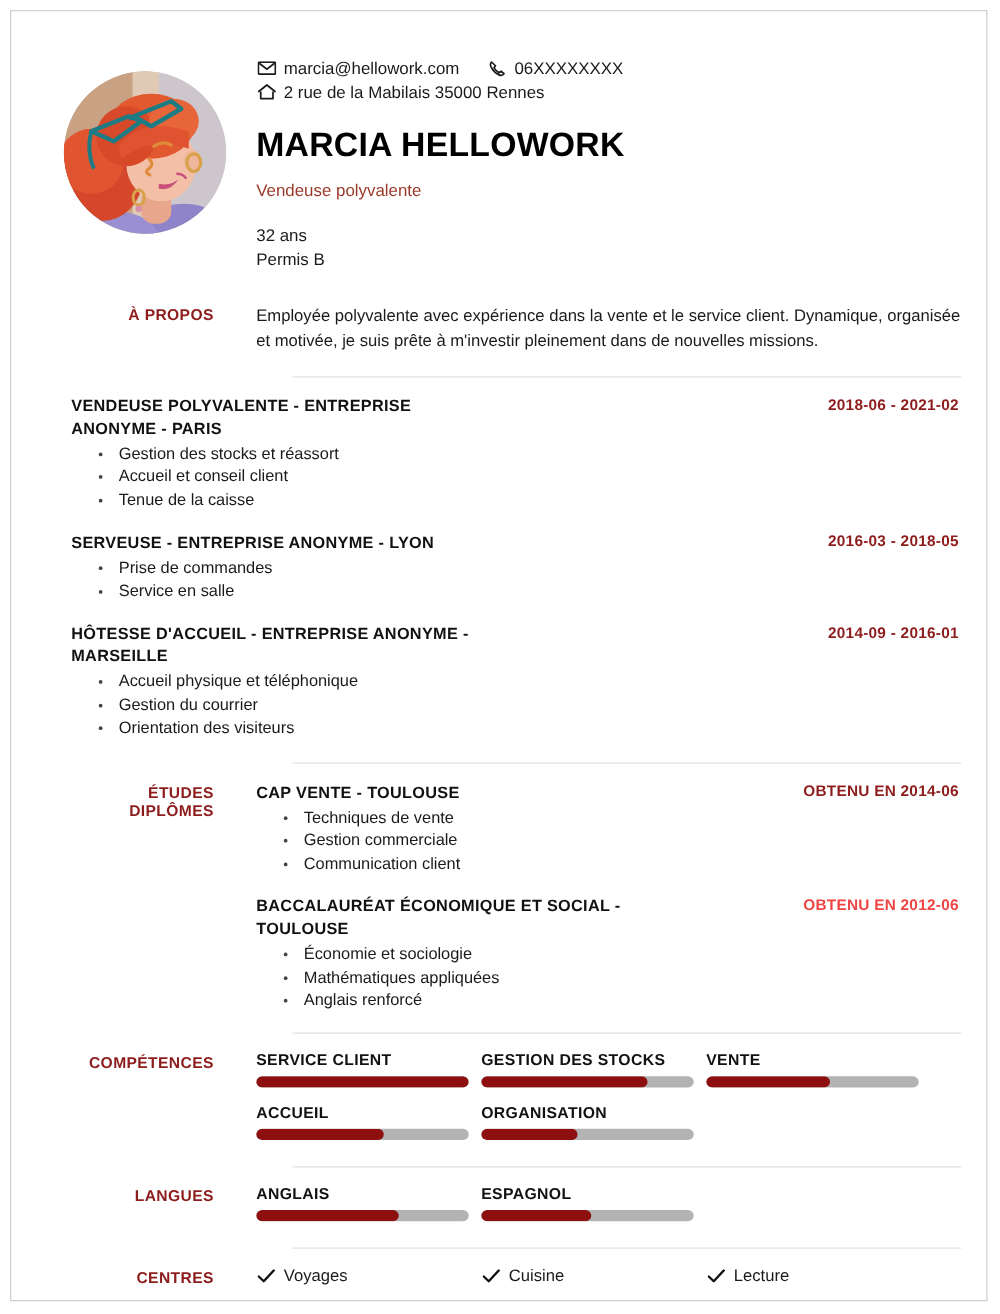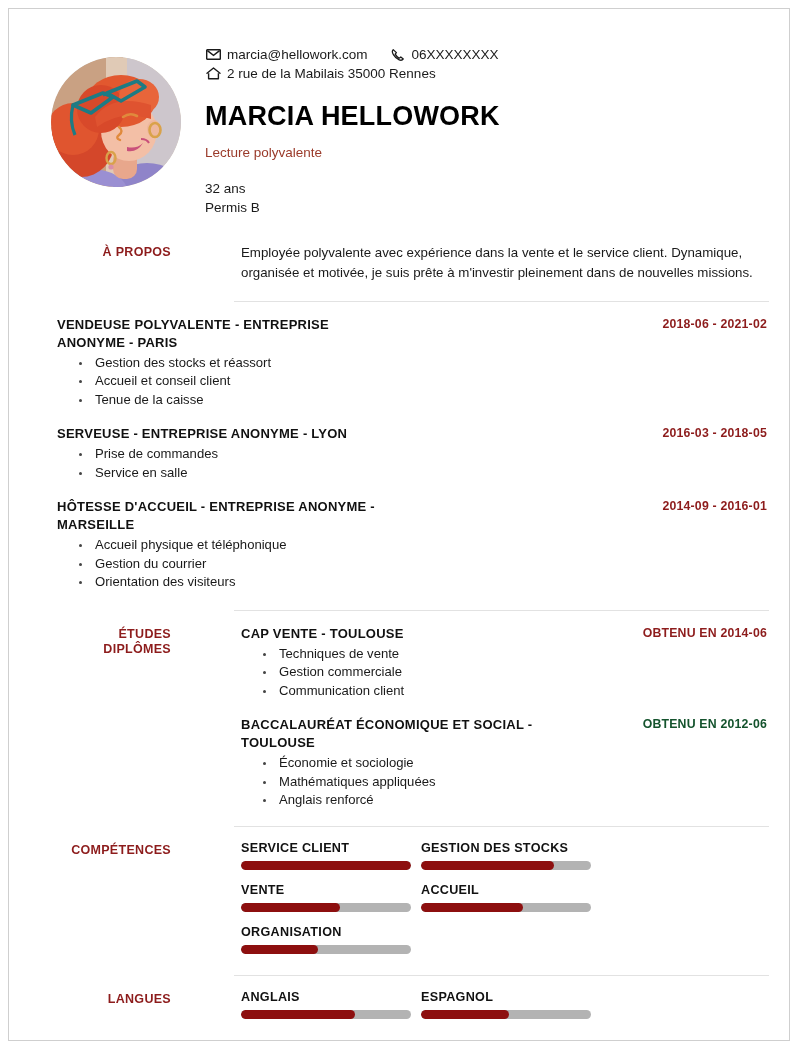"Lecture polyvalente" div.job-title { text: Lecture -> Vendeuse }
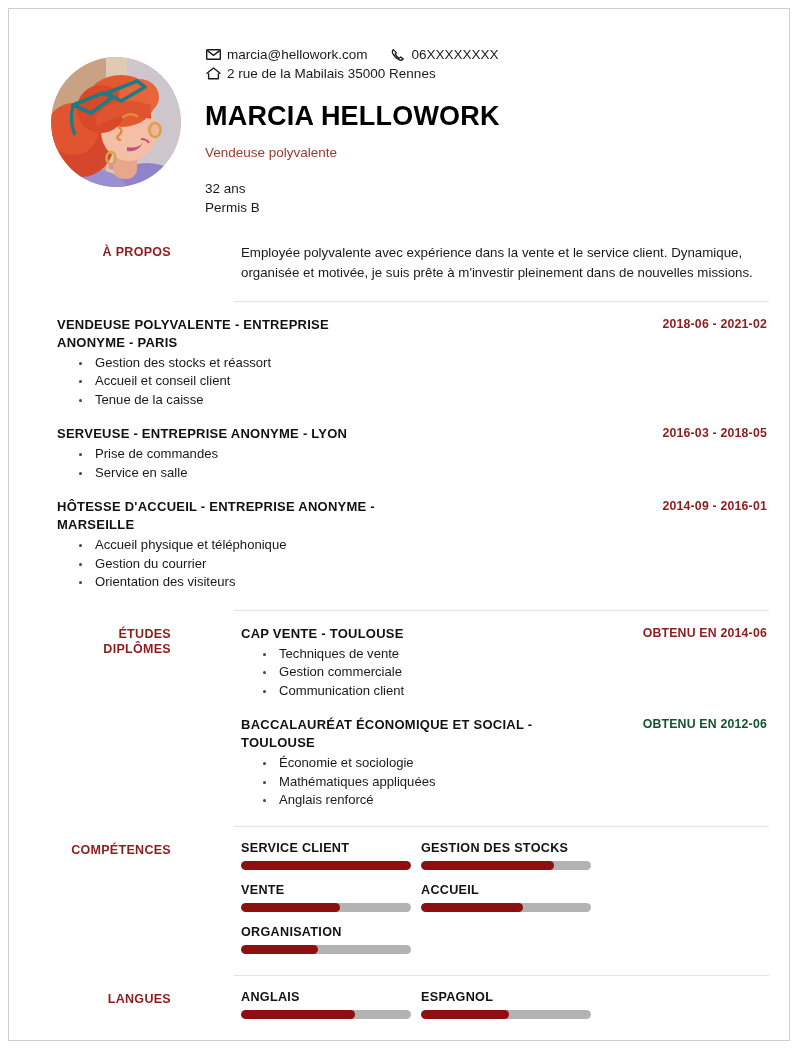"À PROPOS" .section { gap: 36px -> none }
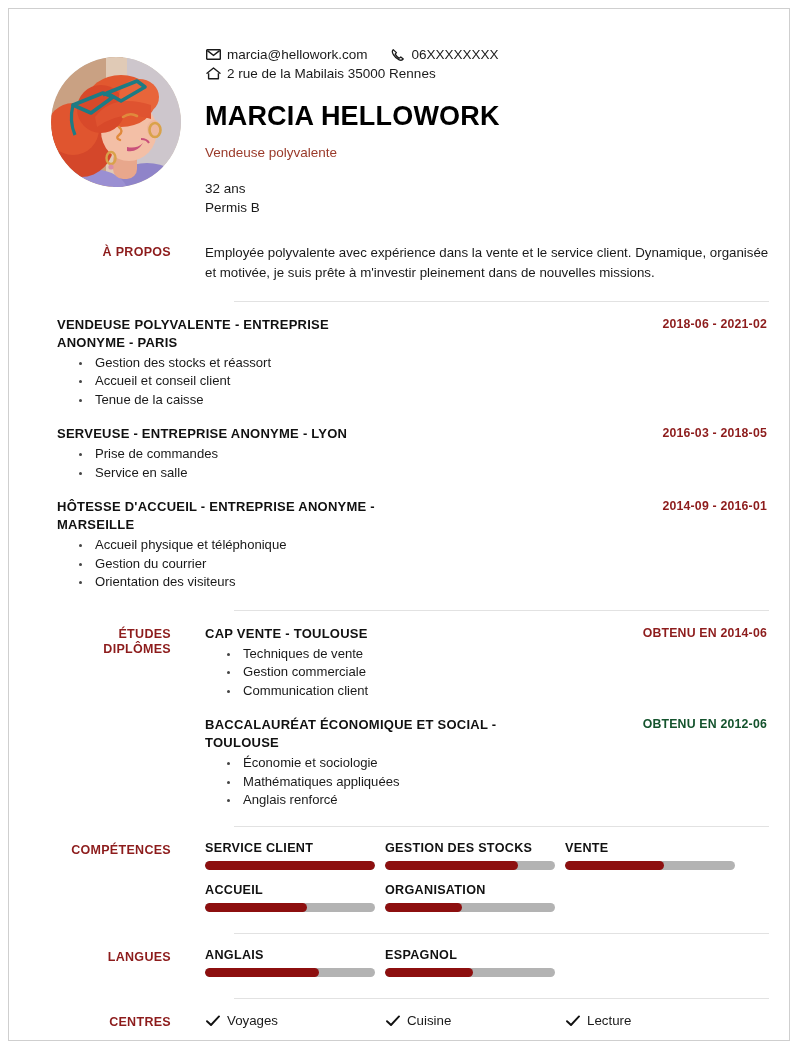"OBTENU EN 2012-06" div.entry-date { color: #14532d -> #ef4444 }
